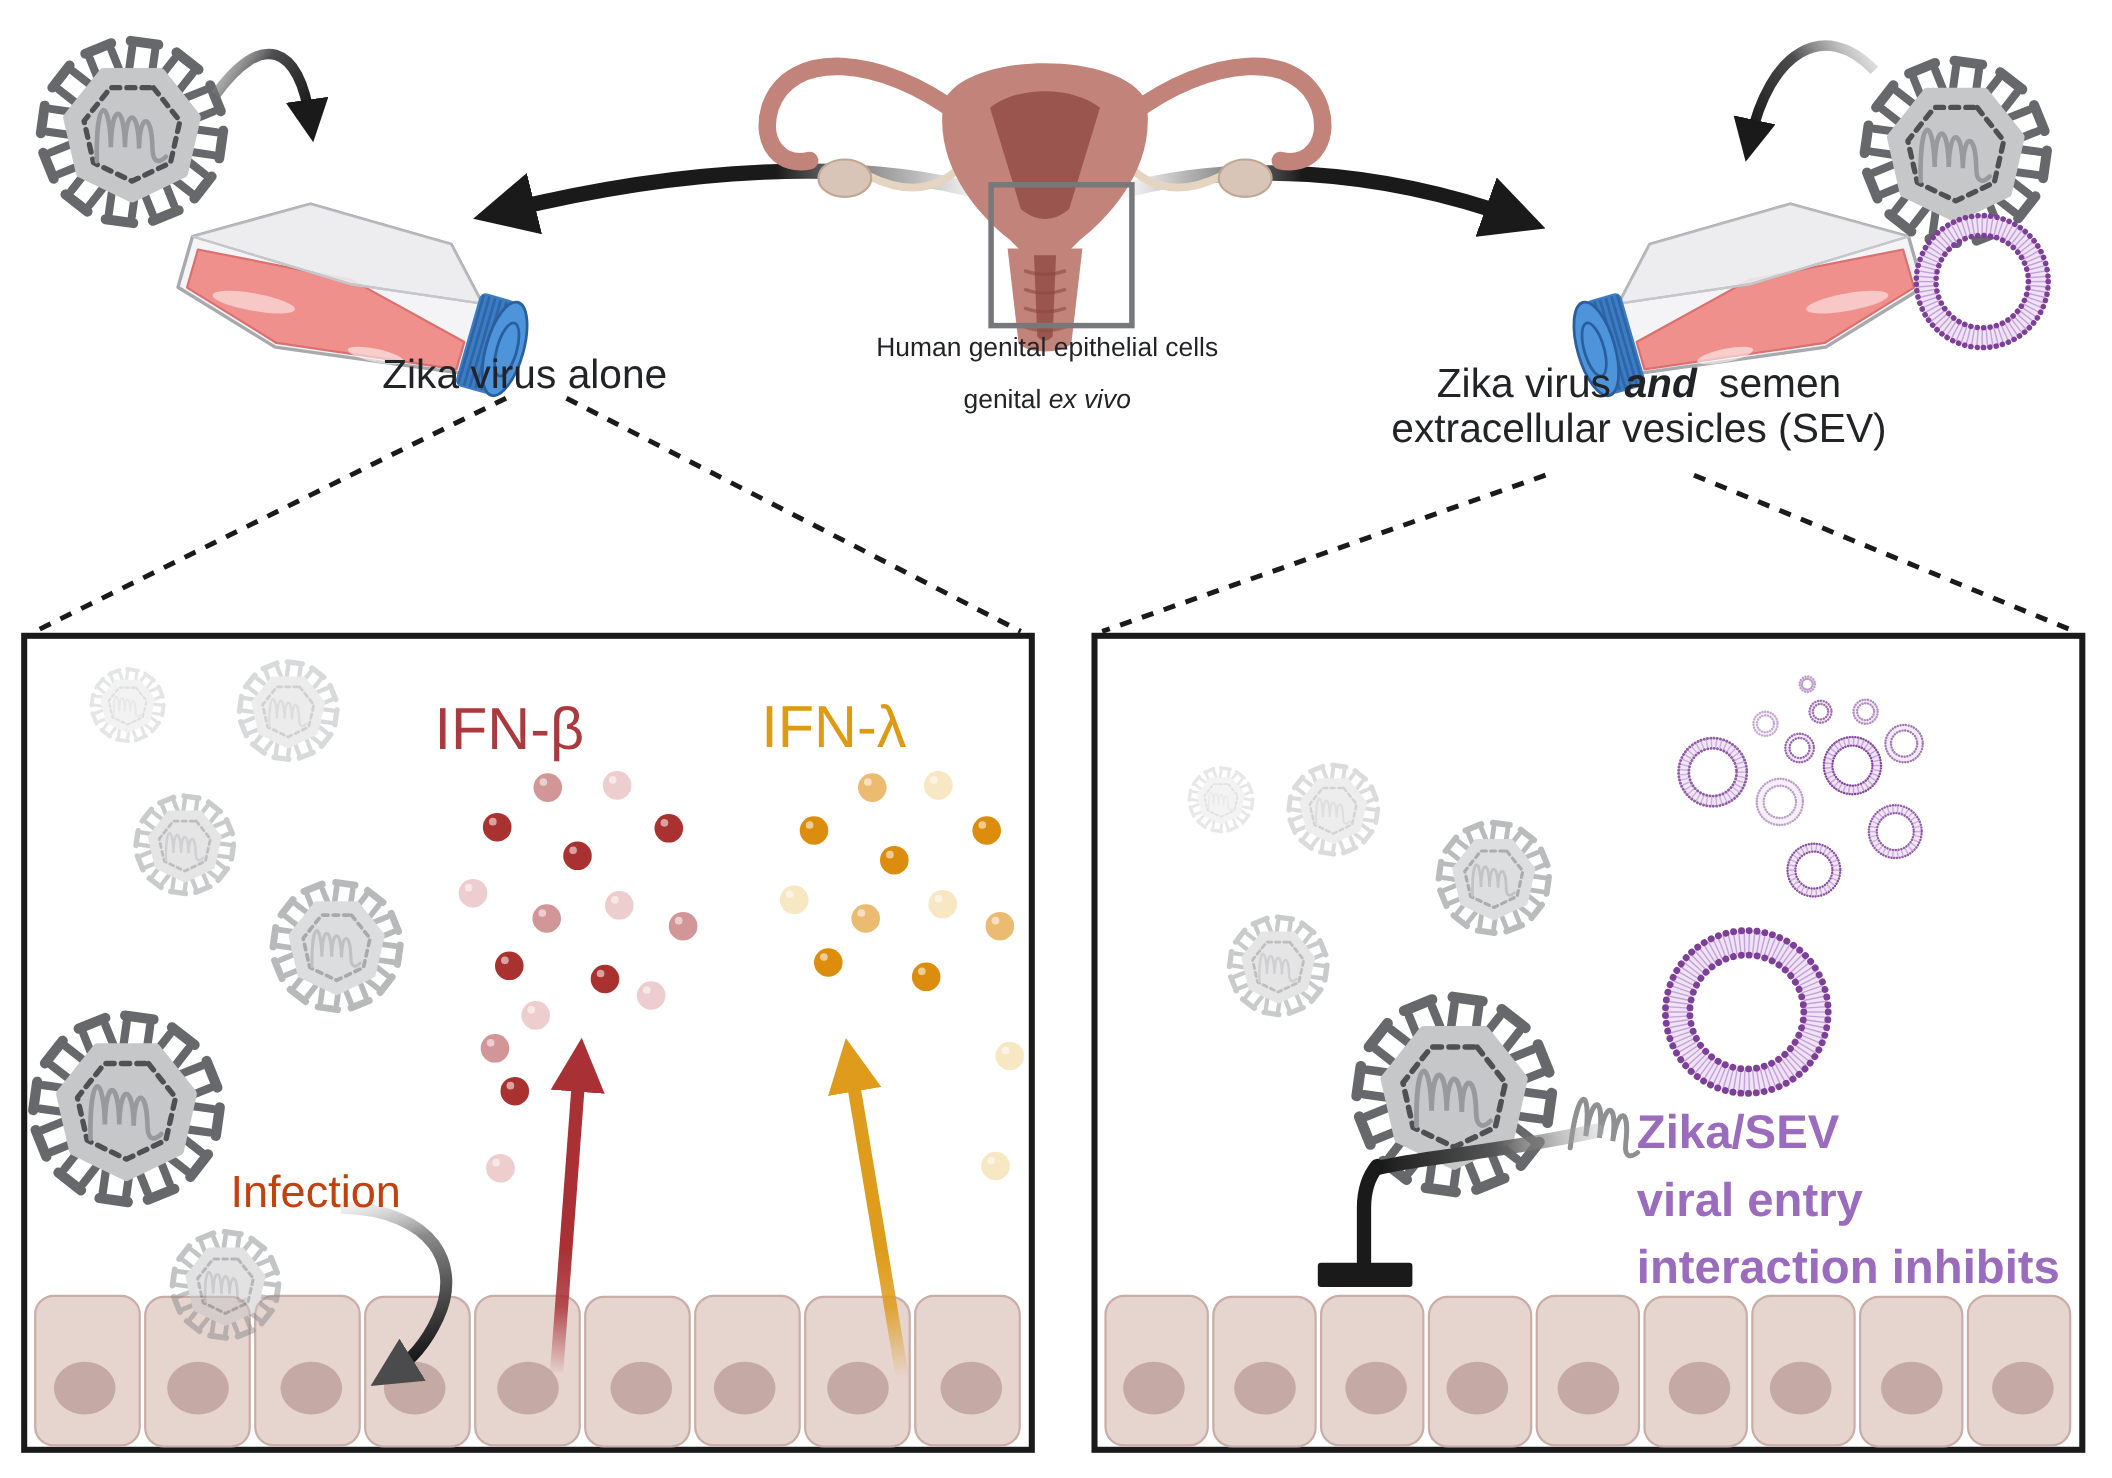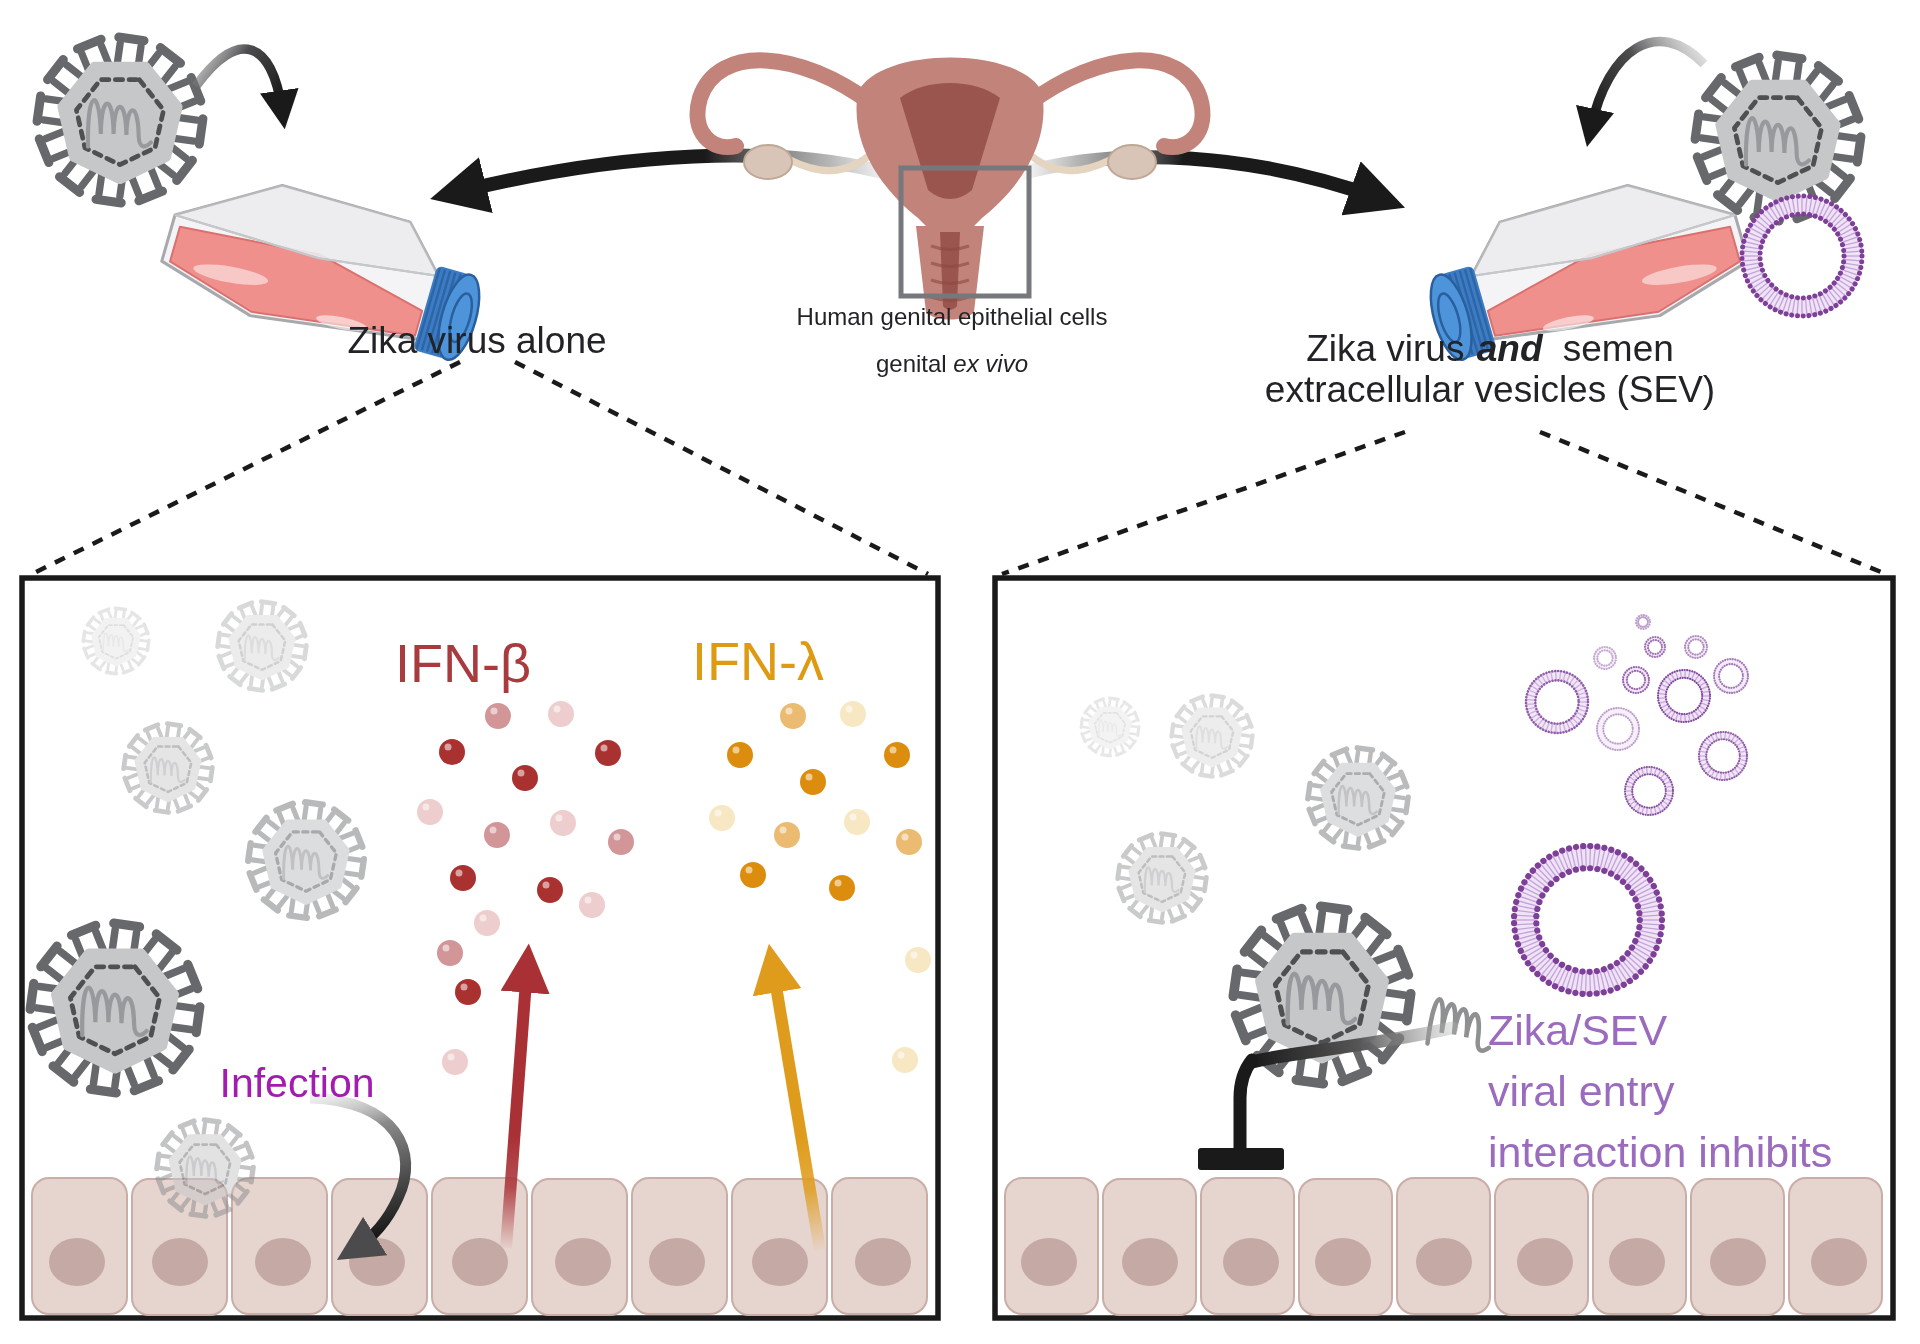"Zika/SEV" div.lbl { font-weight: none -> bold }
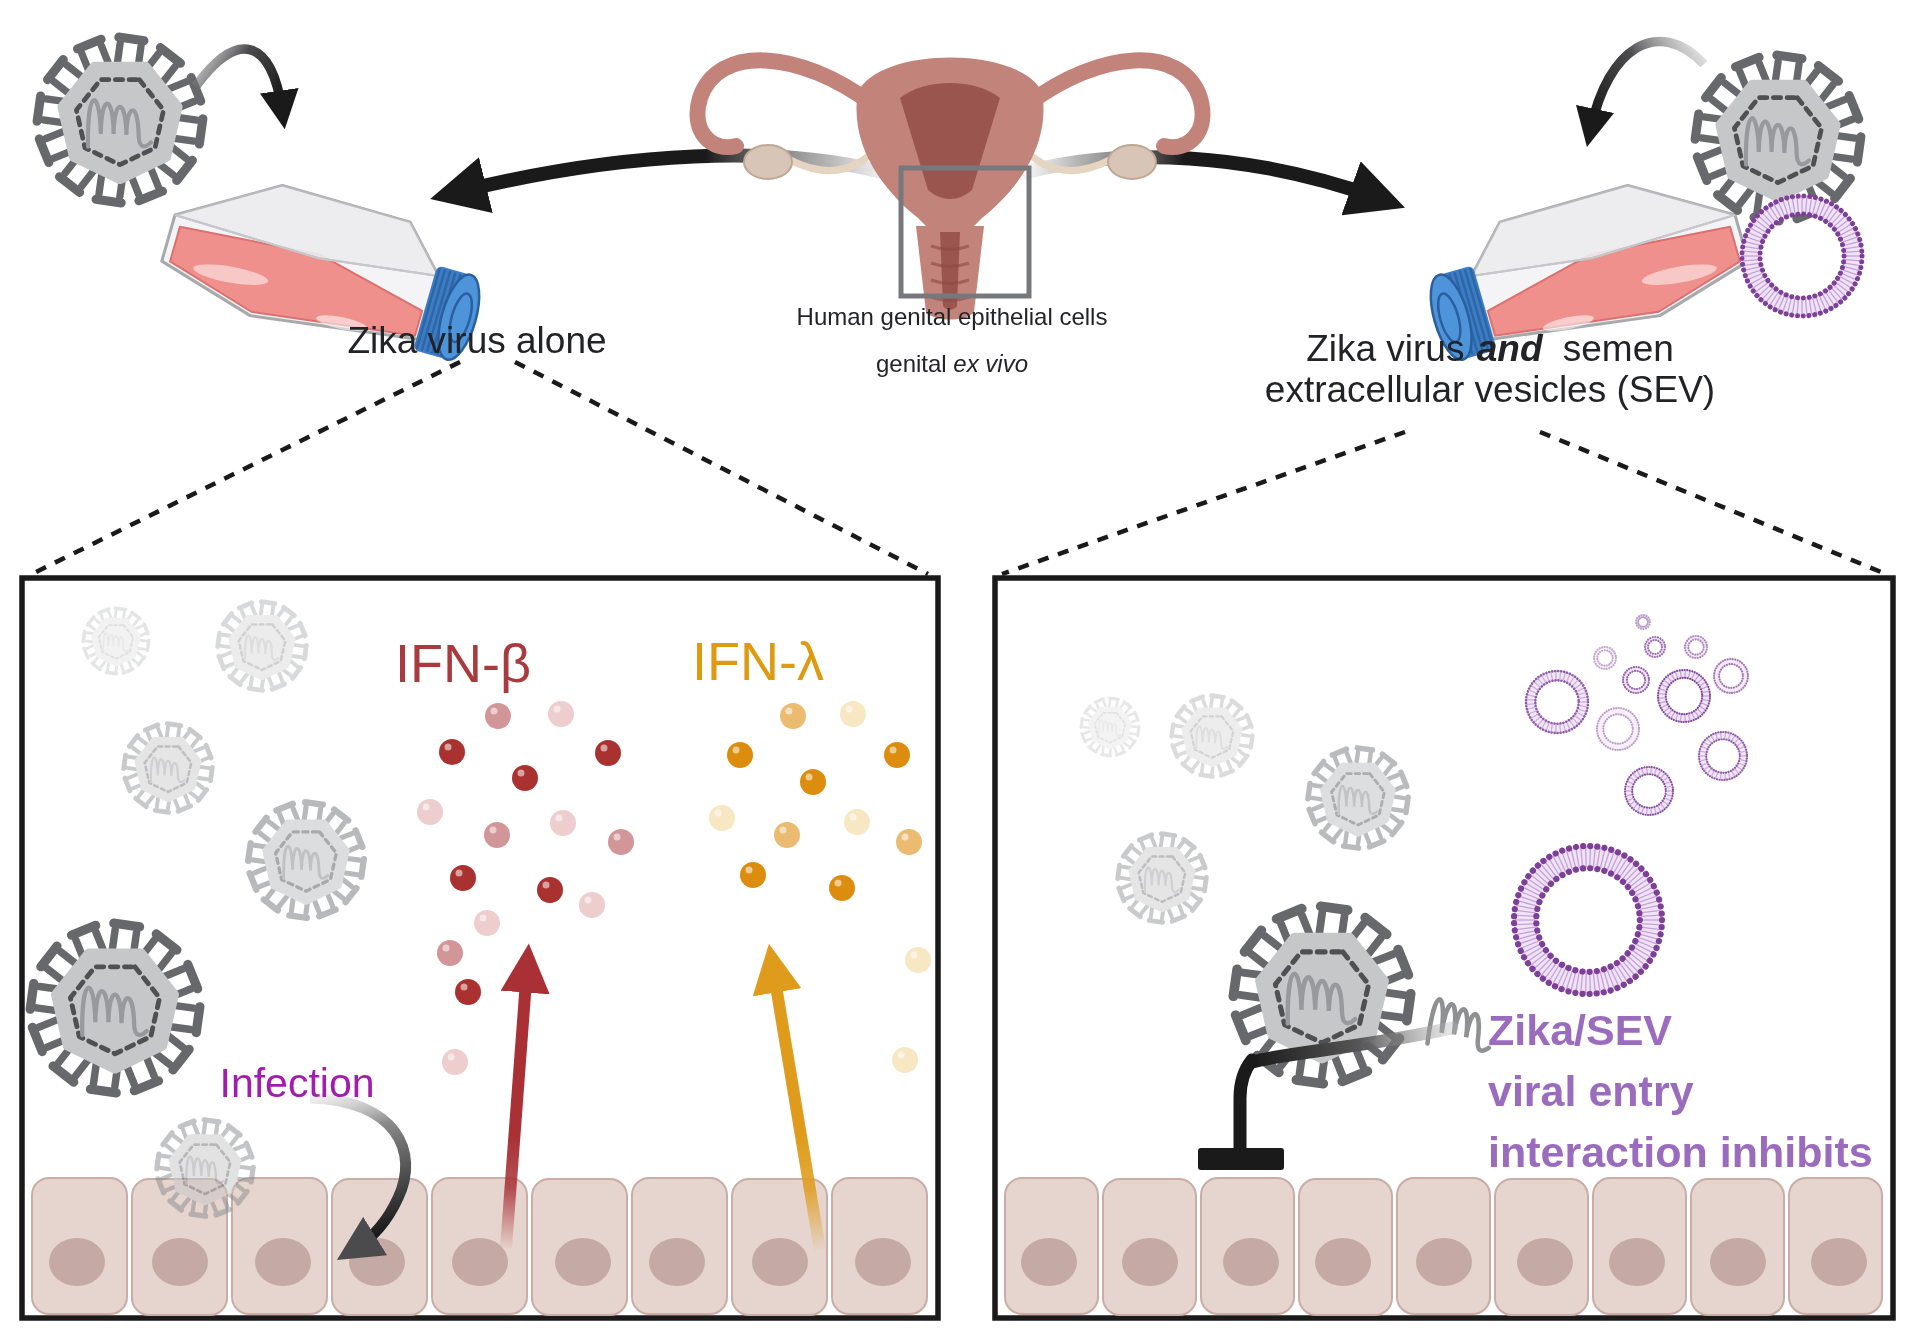"Infection" div.lbl { color: #a21caf -> #c2410c; margin-left: 10px -> none }
